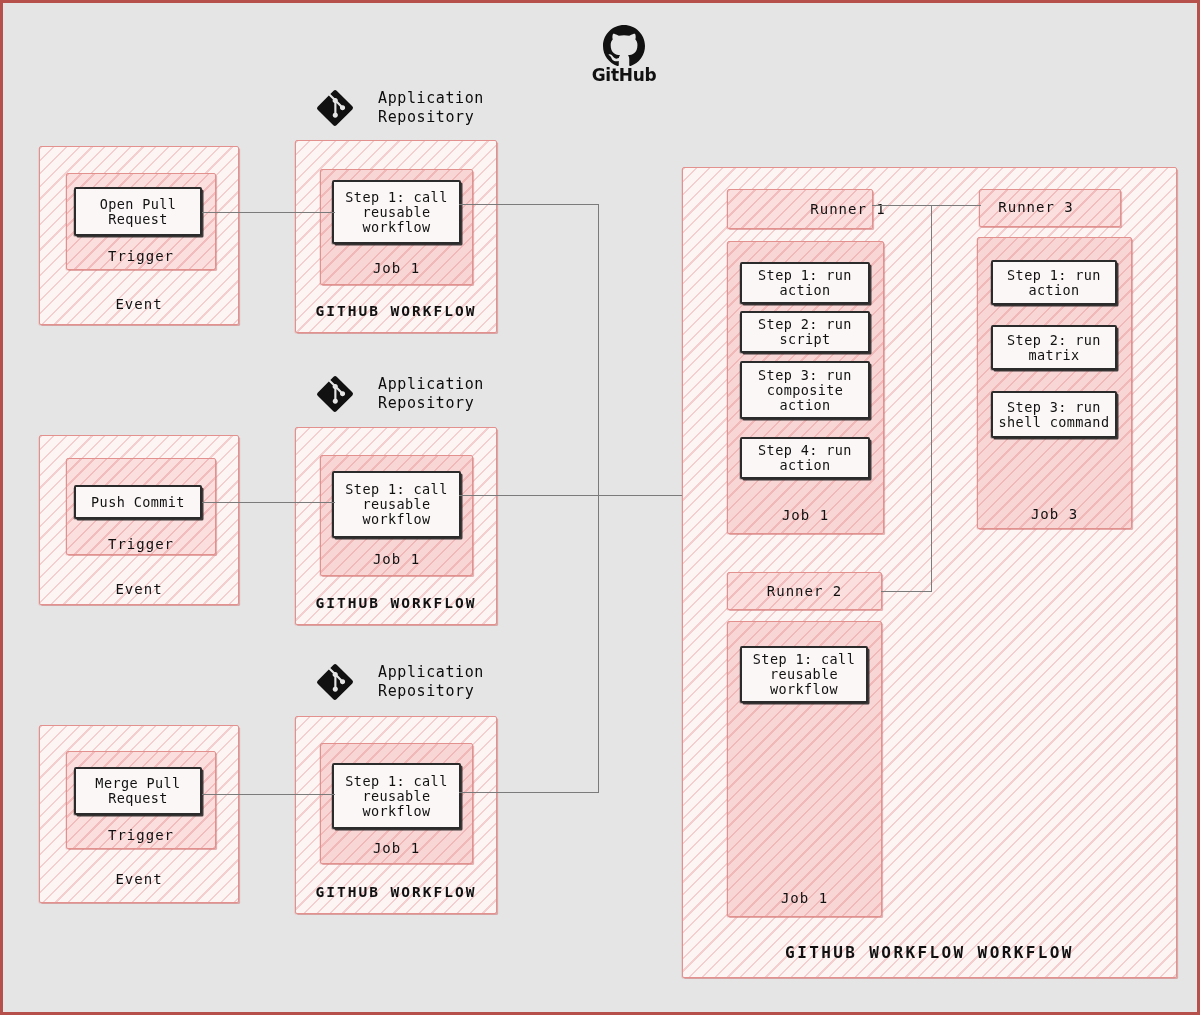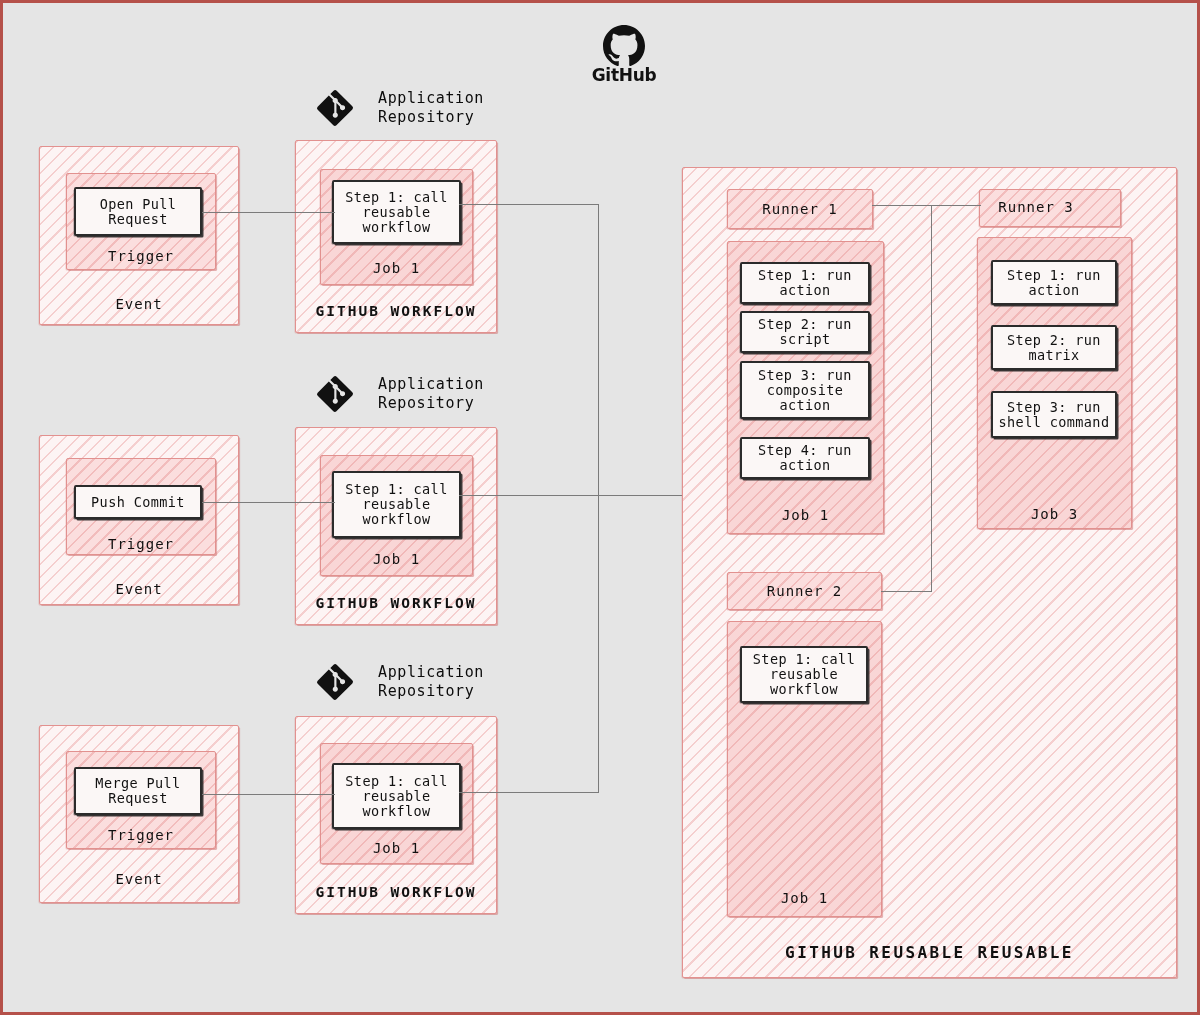"Runner 1" div.boxlabel { padding-left: none -> 48px }
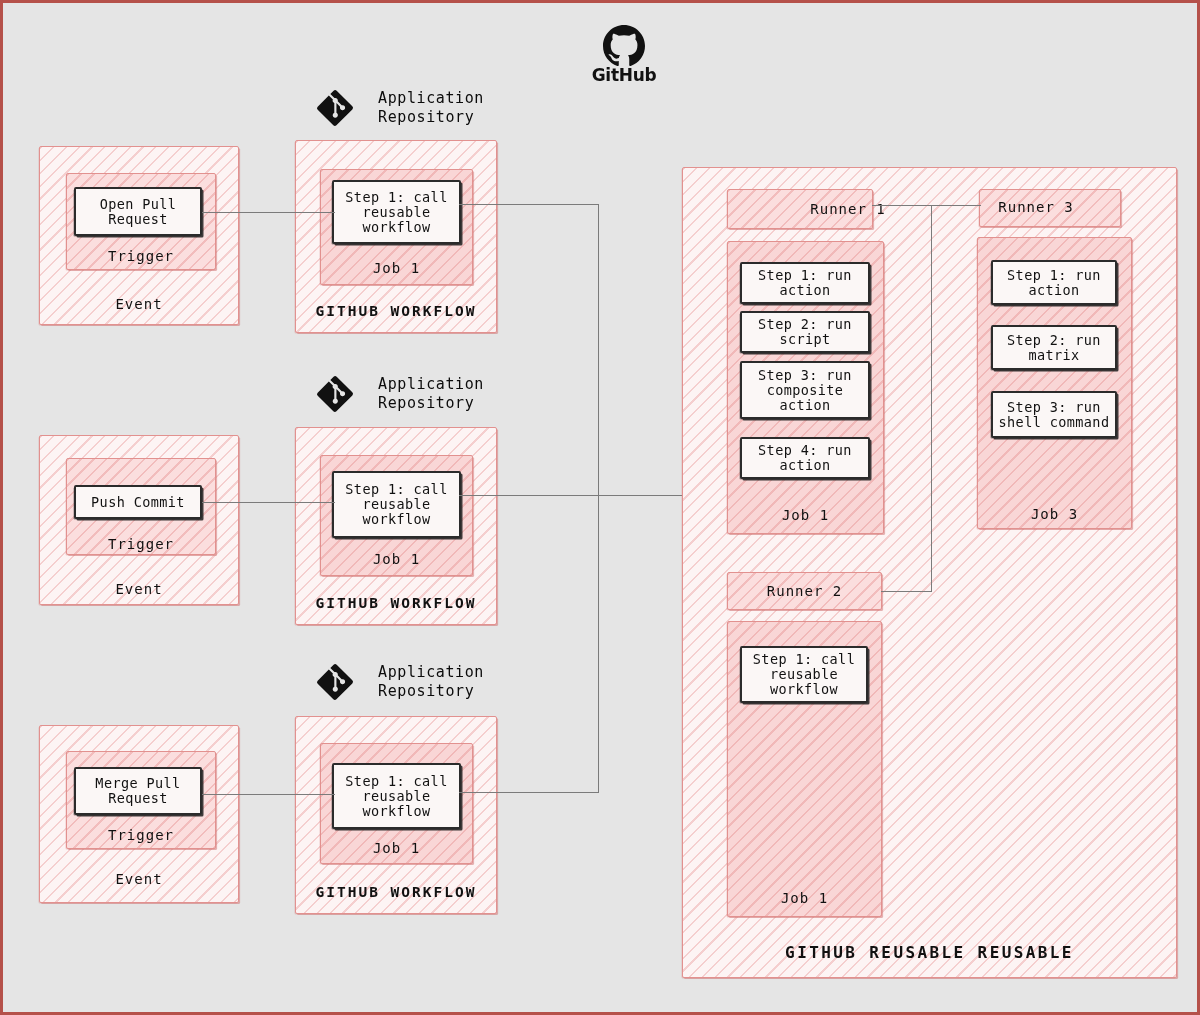"GITHUB REUSABLE REUSABLE" div.boxlabel { text: REUSABLE REUSABLE -> WORKFLOW WORKFLOW }
